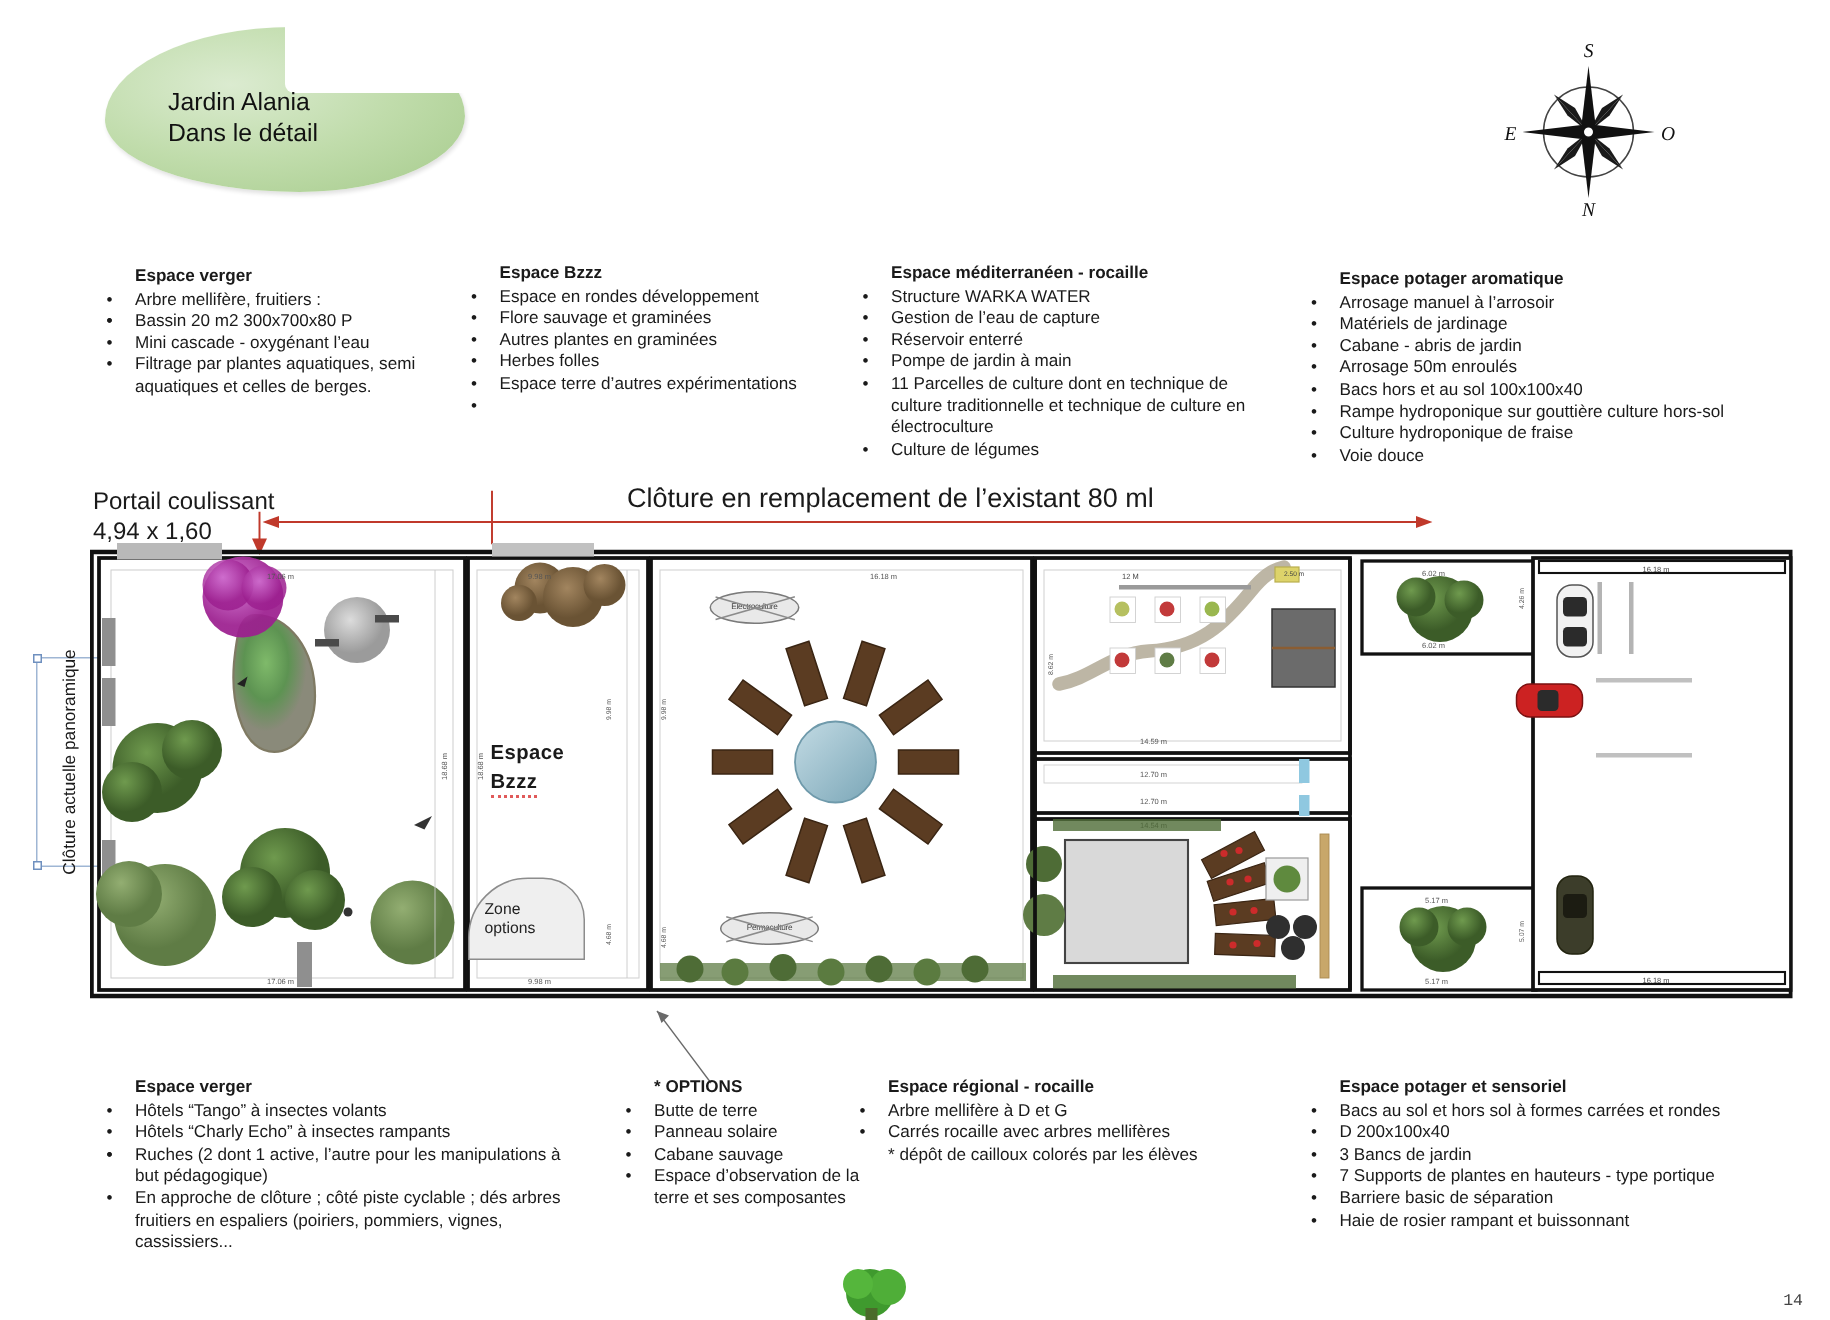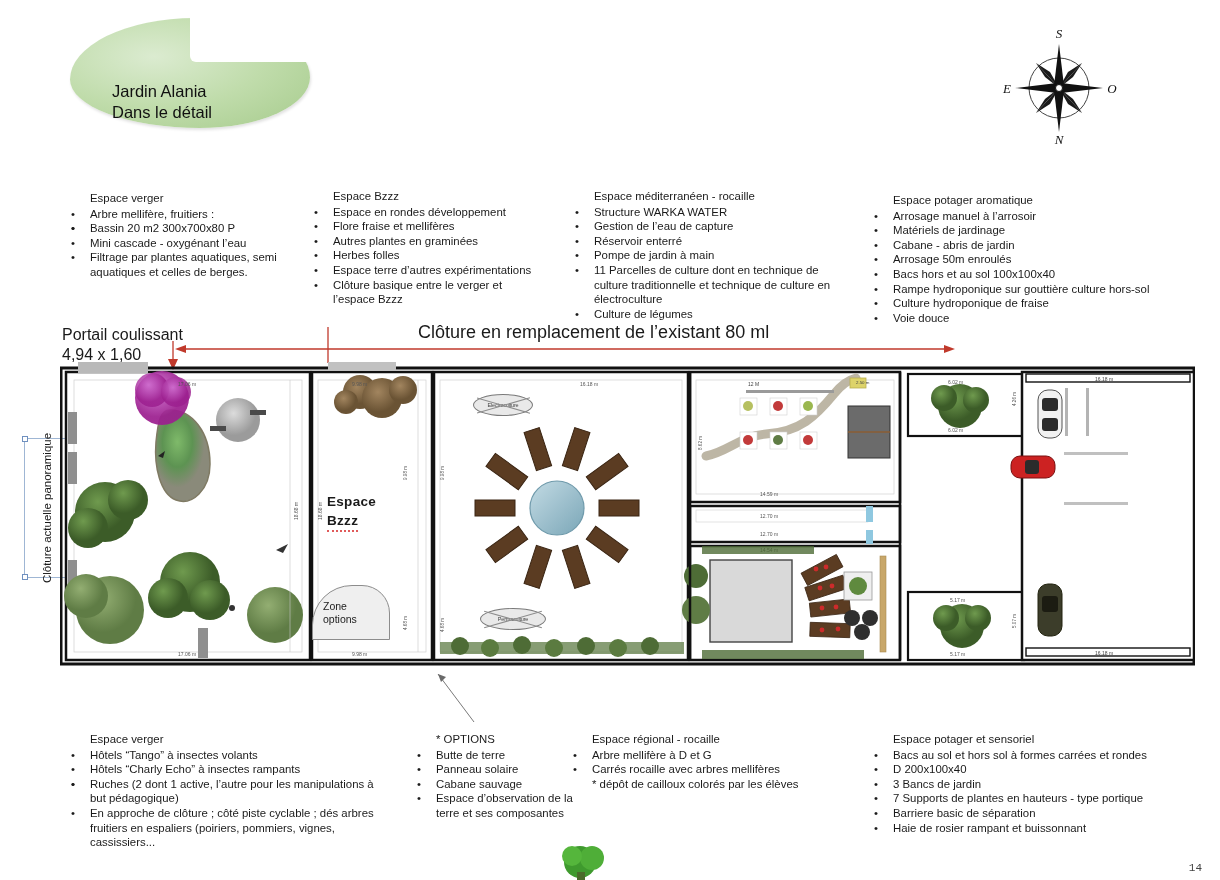"Jardin Alania" #title-blob .title-text { margin-top: 23px -> none }
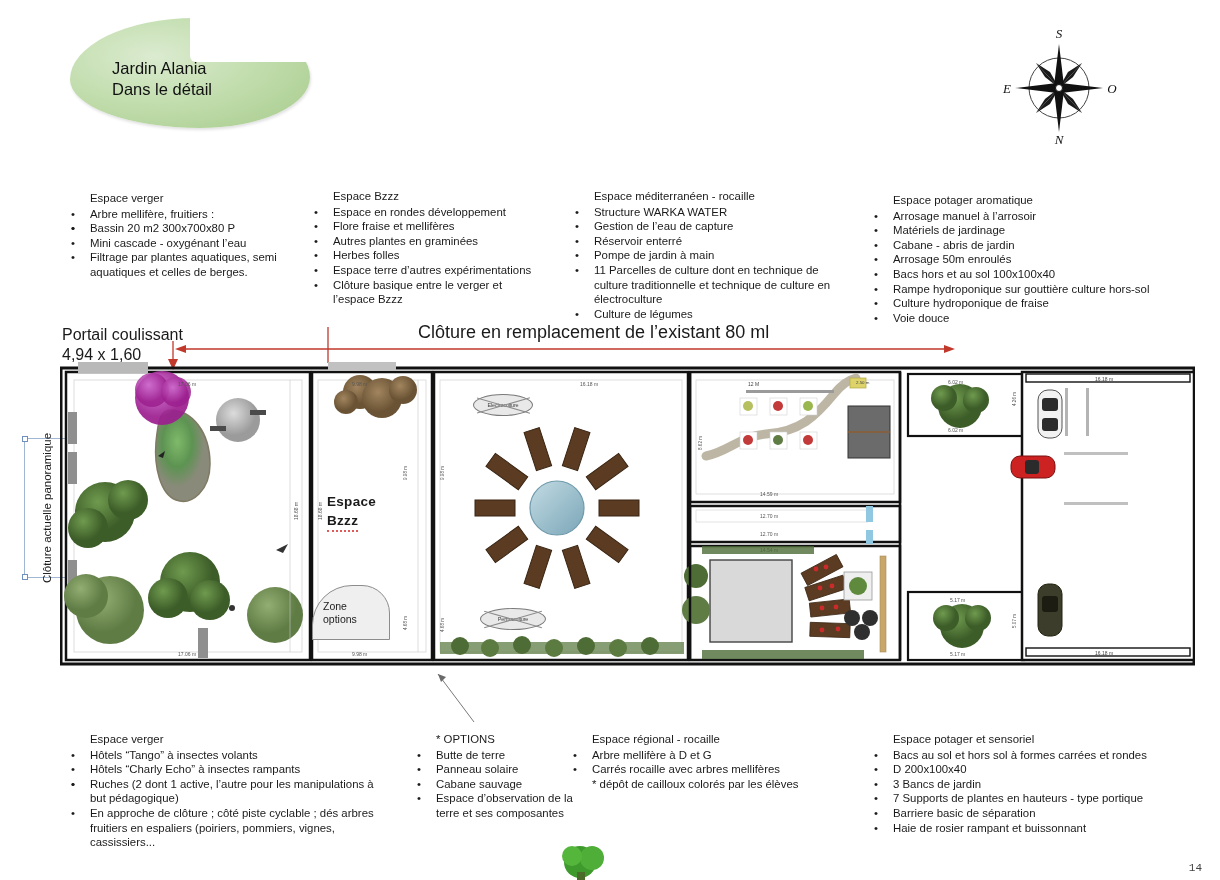"Espace verger" .txtcol .hd { font-weight: normal -> bold; margin: 17px 0 1px 0 -> 3px 0 1px 0 }
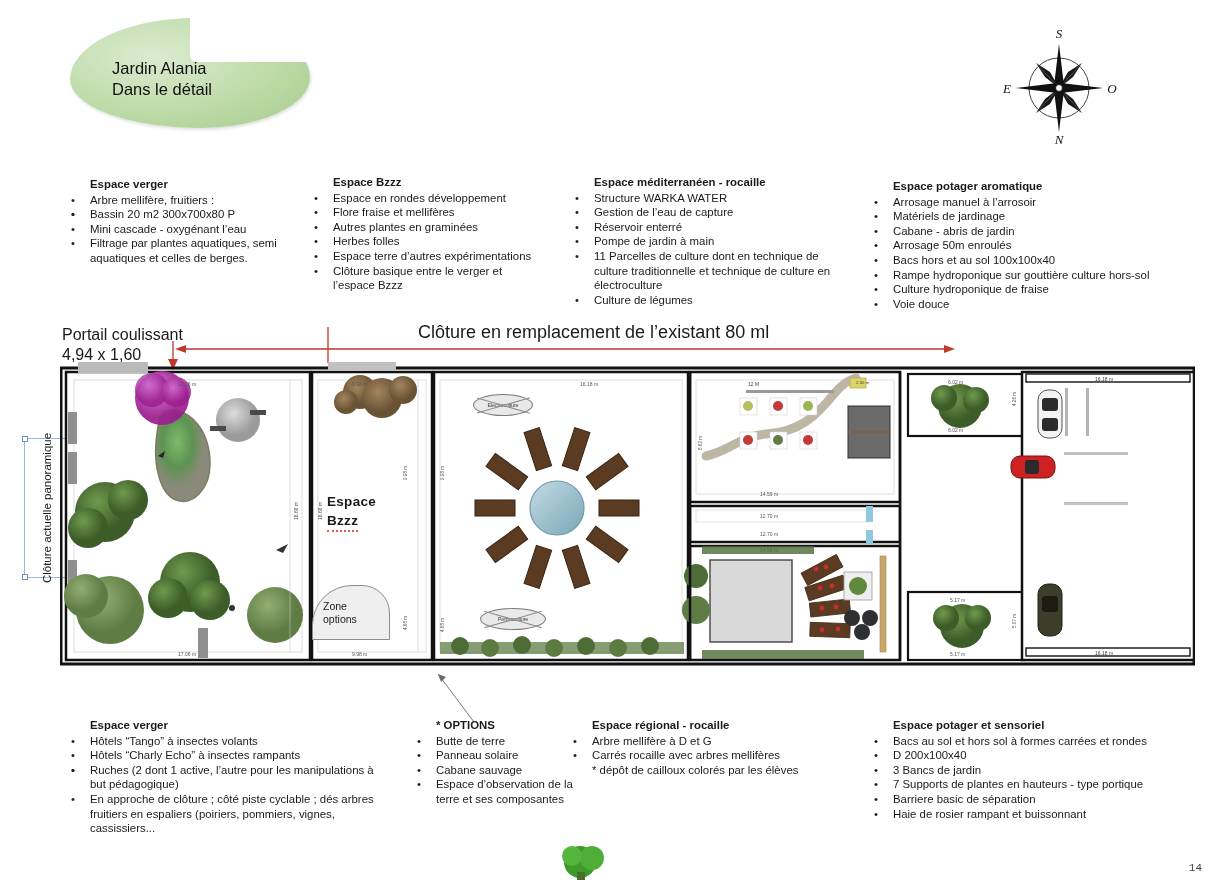"Flore fraise et mellifères" span { text: fraise et mellifères -> sauvage et graminées }
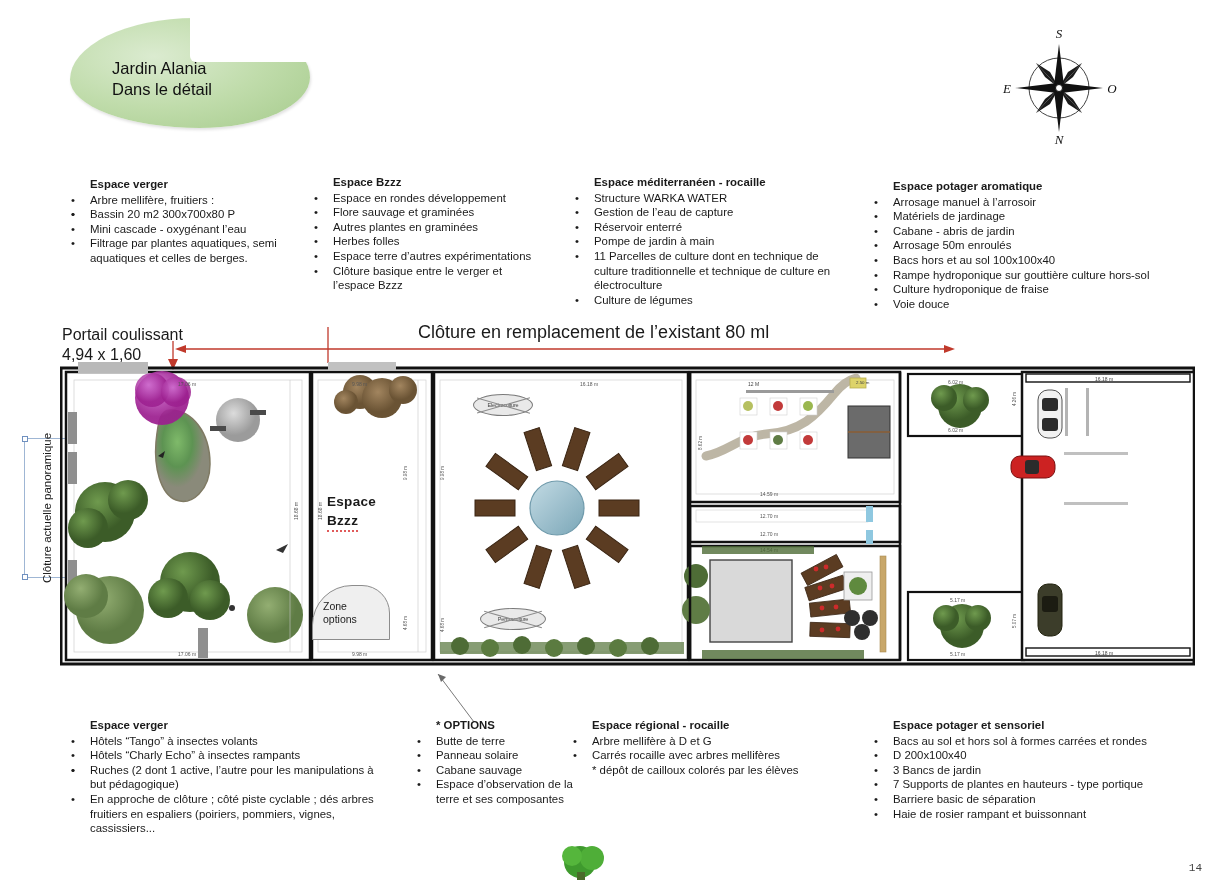"Clôture basique entre le verger" span { html: <span>Clôture basique entre le verger et l’espace Bzzz</span> -> none }
